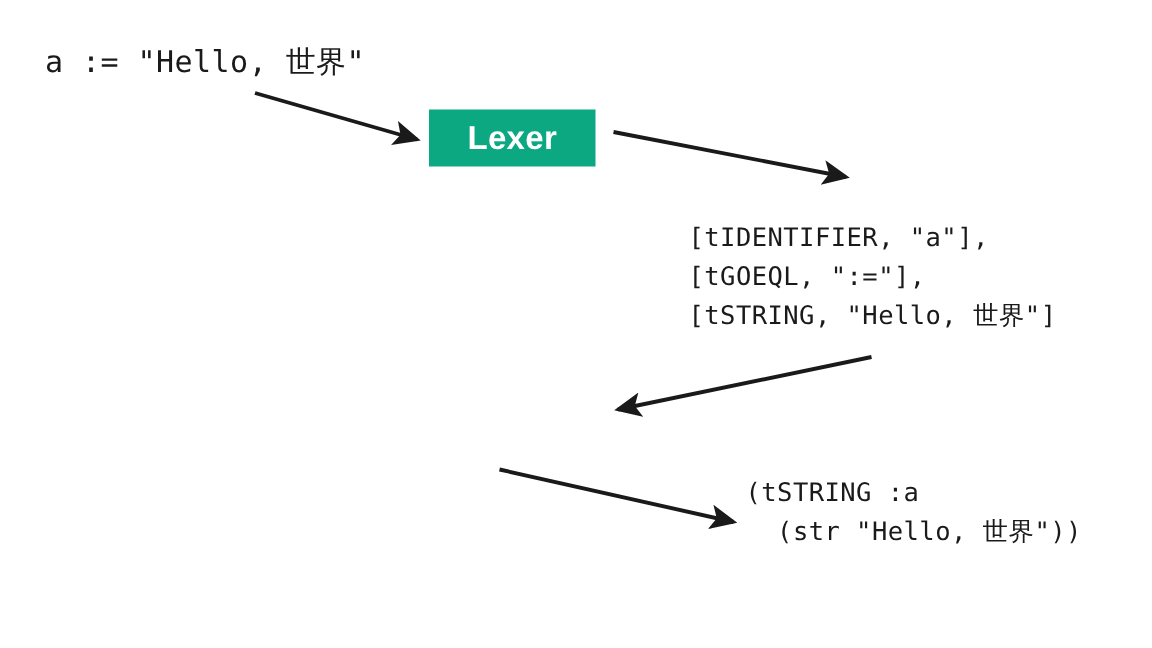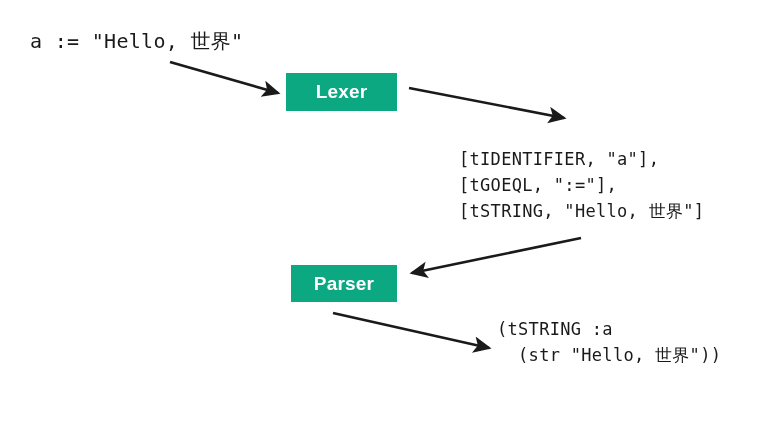"Lexer" .stage-box { font-size: 19px -> 22px }
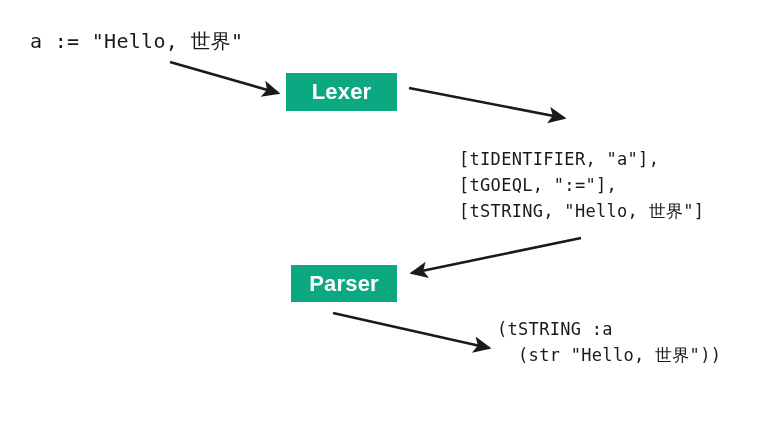"Parser" div.stage-box { html: <div> <span>Parser</span> </div> -> none }
